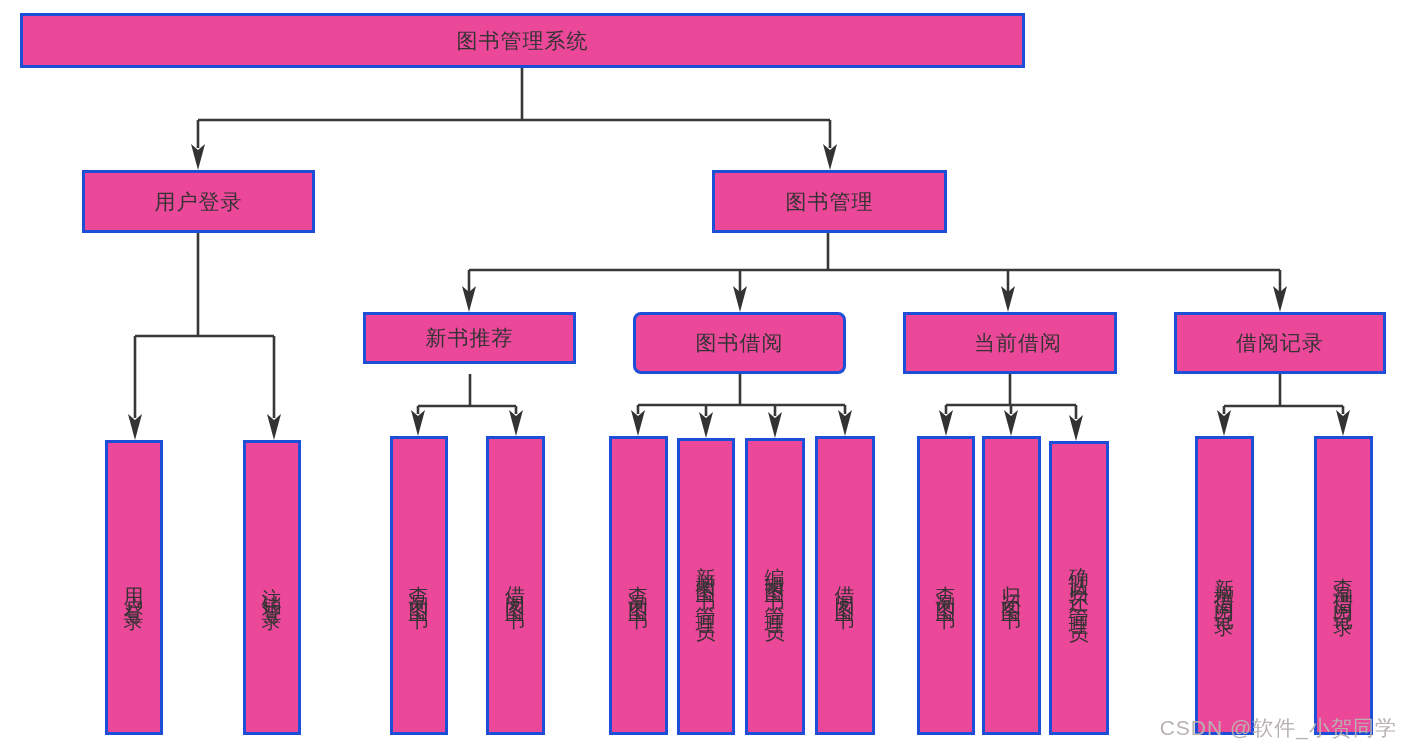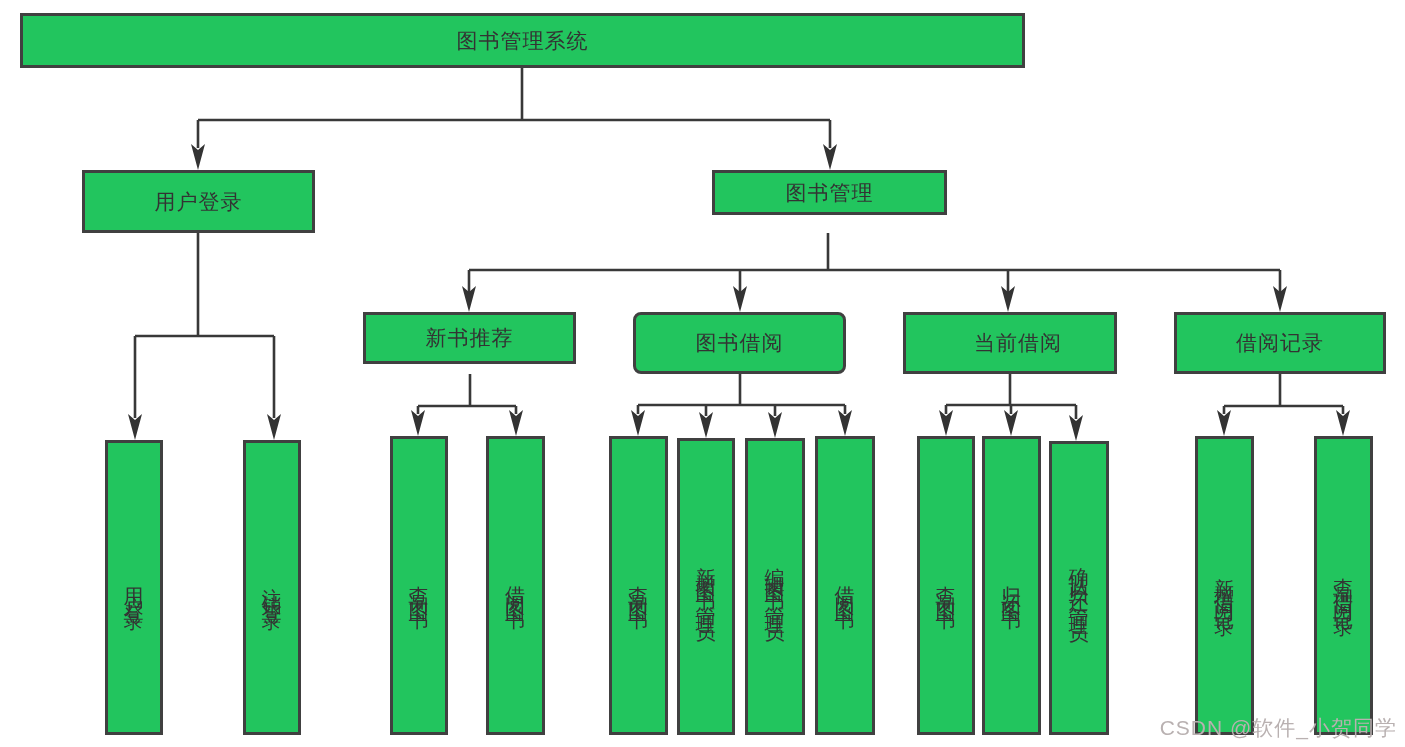"图书管理系统" .node { background: #22c55e -> #ec4899; border: 3px solid #404040 -> 3px solid #1d4ed8 }
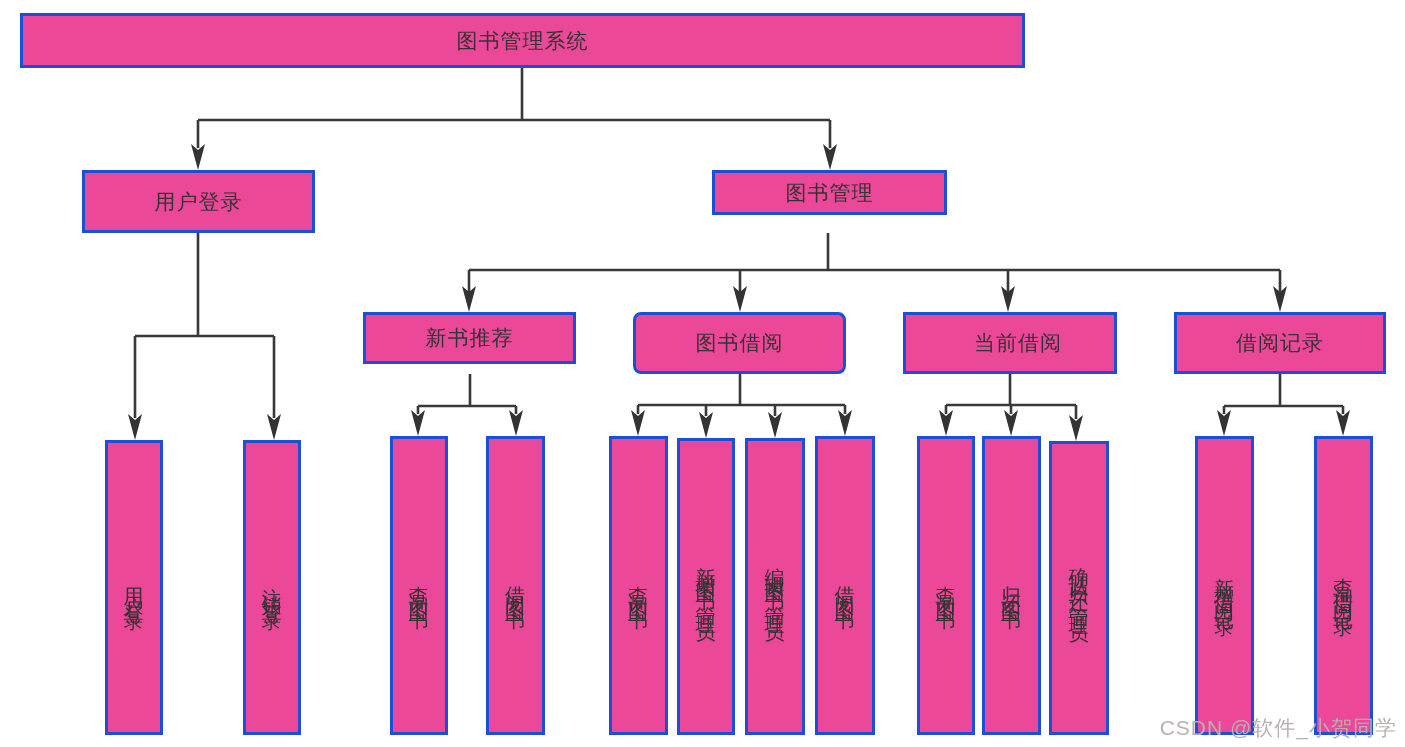"图书管理" div.node { height: 45px -> 63px }
